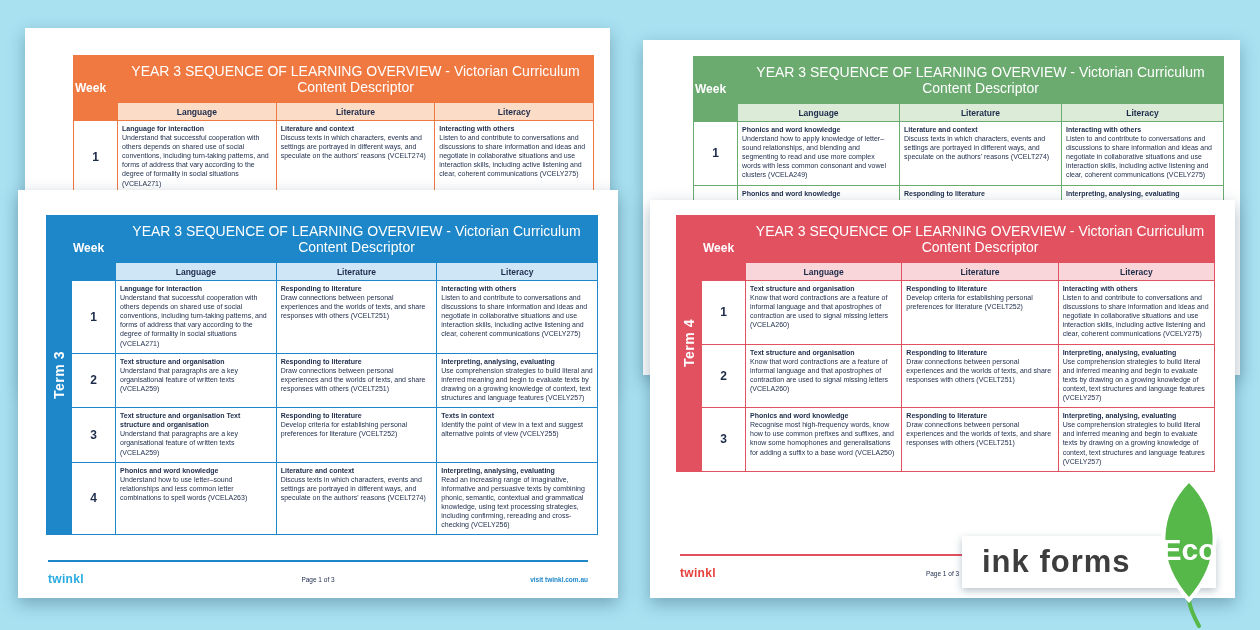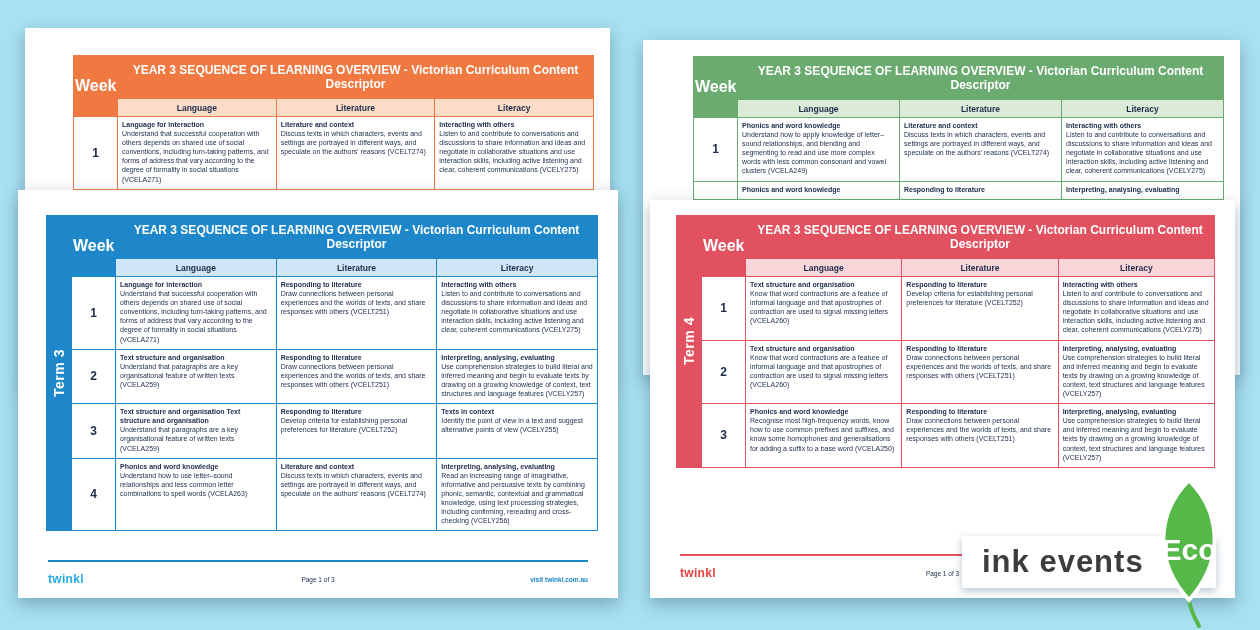"YEAR 3 SEQUENCE OF LEARNING" .title-bar { font-size: 12px -> 14px; font-weight: bold -> normal }
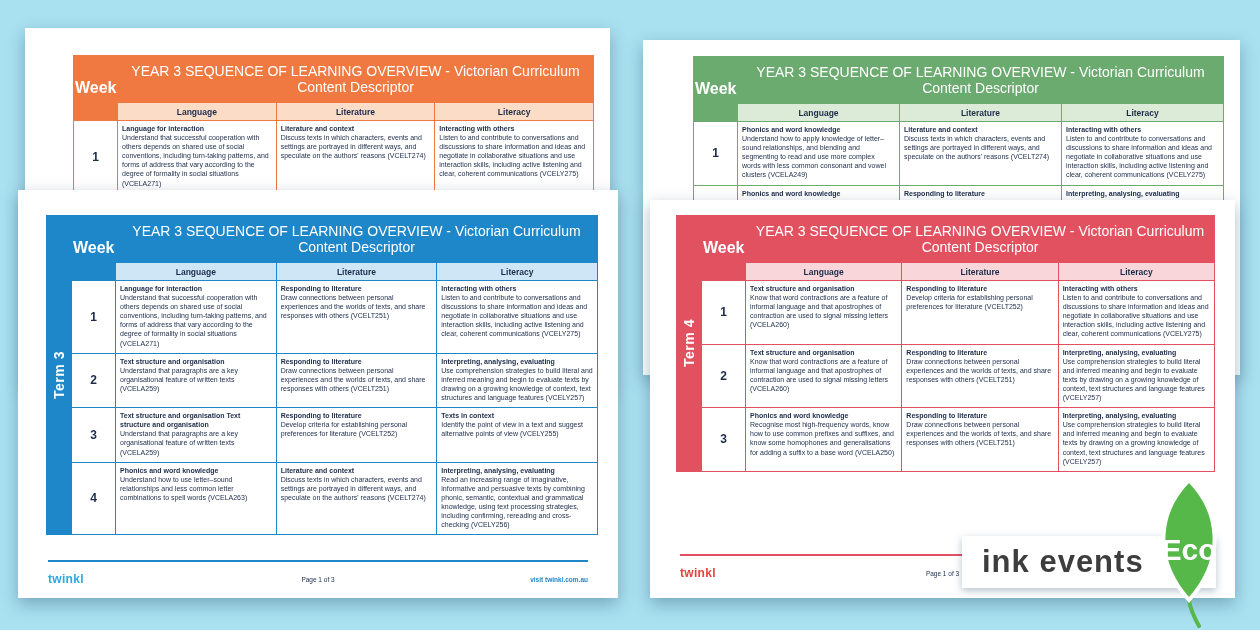"Week" .week-head { font-size: 16px -> 12px; text-align: right -> left }
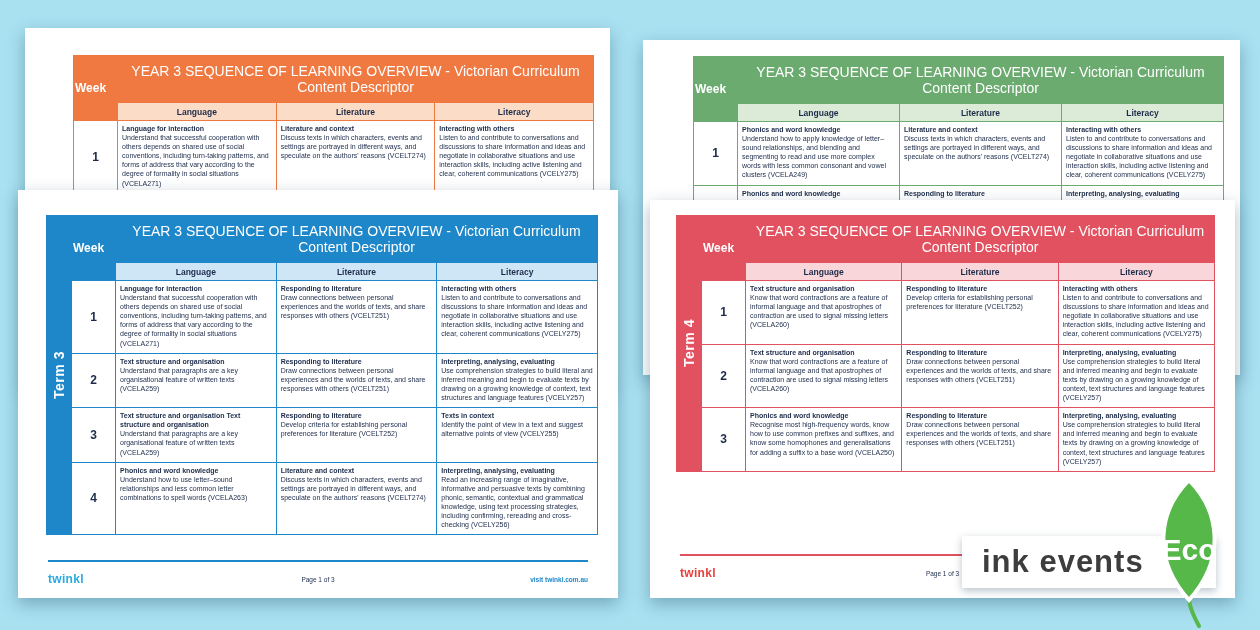"ink events" span.ink-text { text: events -> forms }
